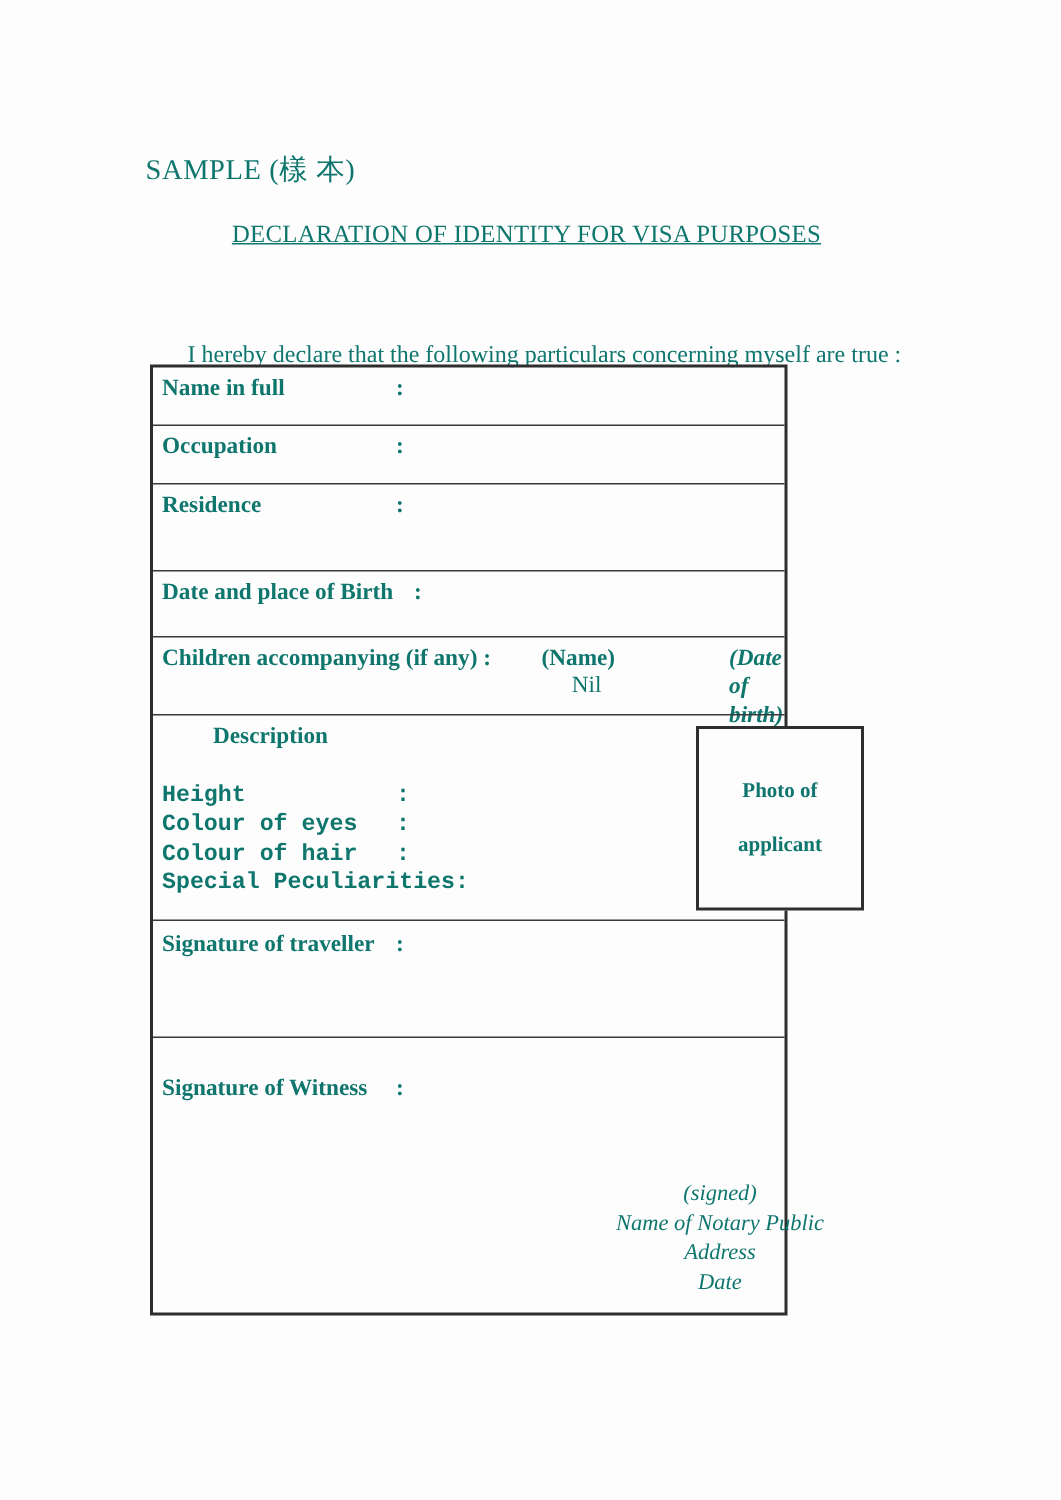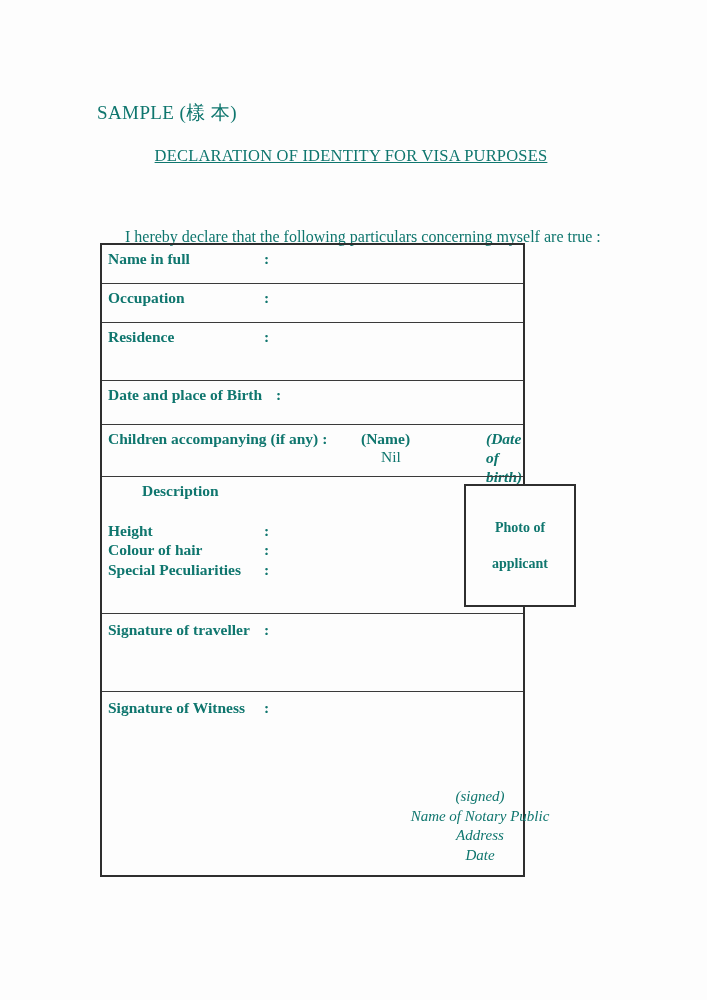"Height :" .desc-item { font-family: none -> Liberation Mono, monospace }
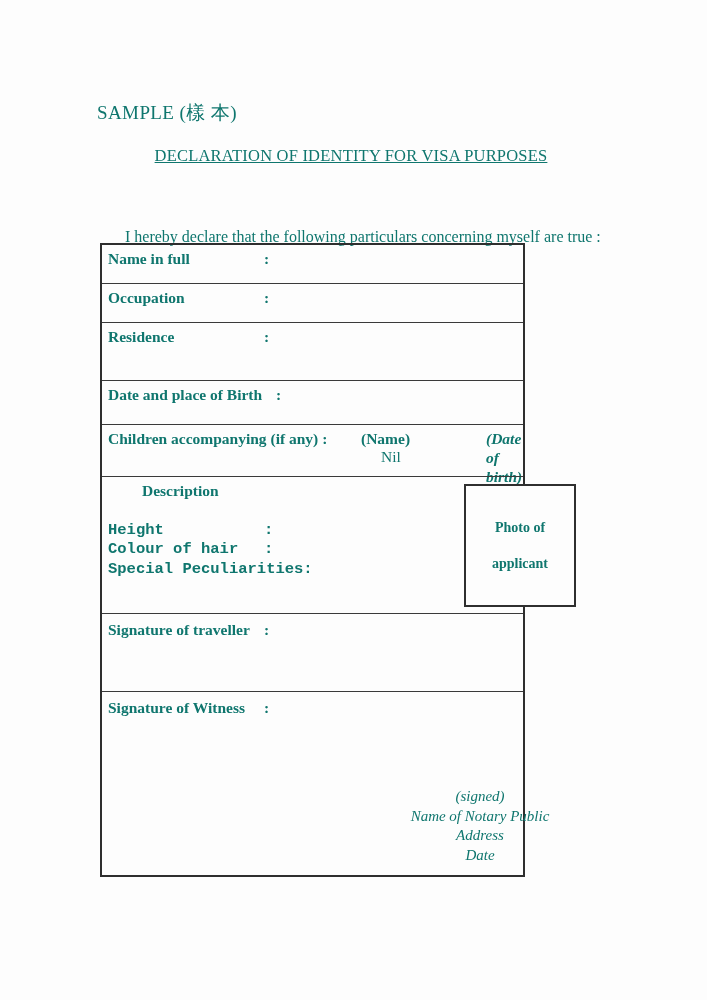"Colour of eyes :" div.desc-item { html: none -> <div> <span>Colour of eyes</span><span>:</span> </div> }
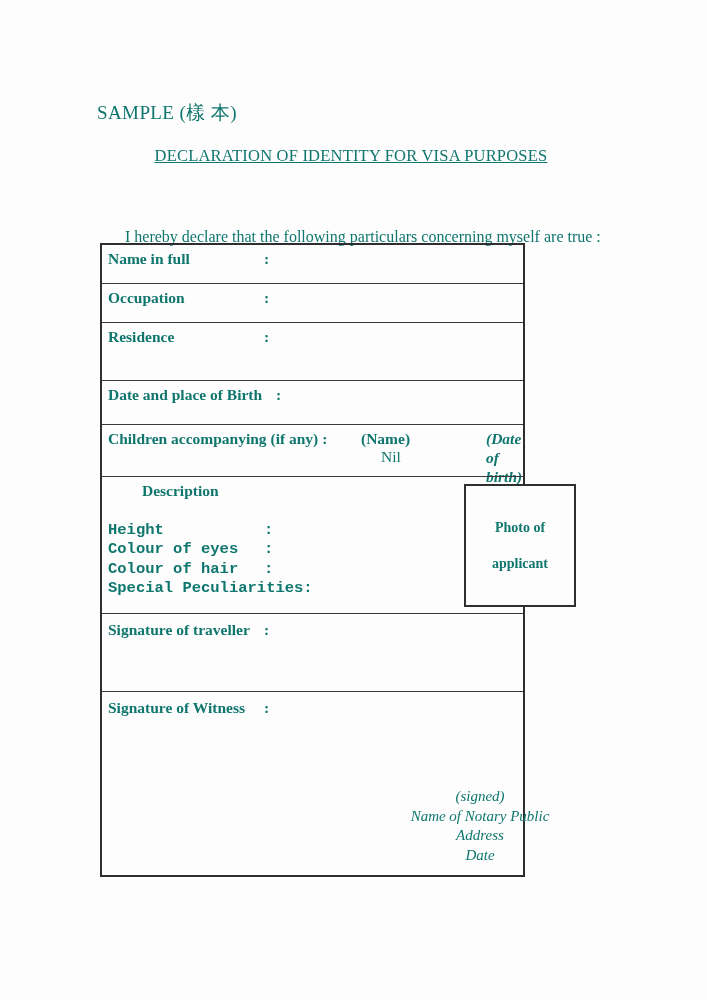"Signature of Witness :" .r-sig-wit { padding-top: 6px -> 24px }
